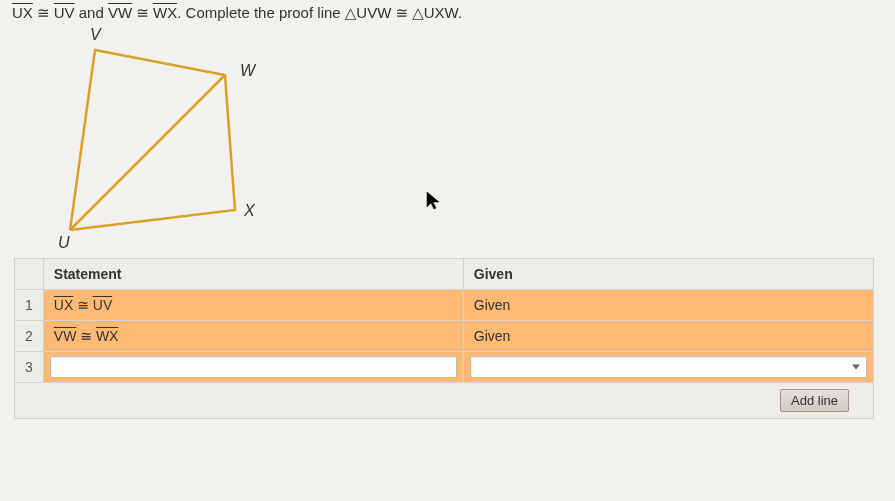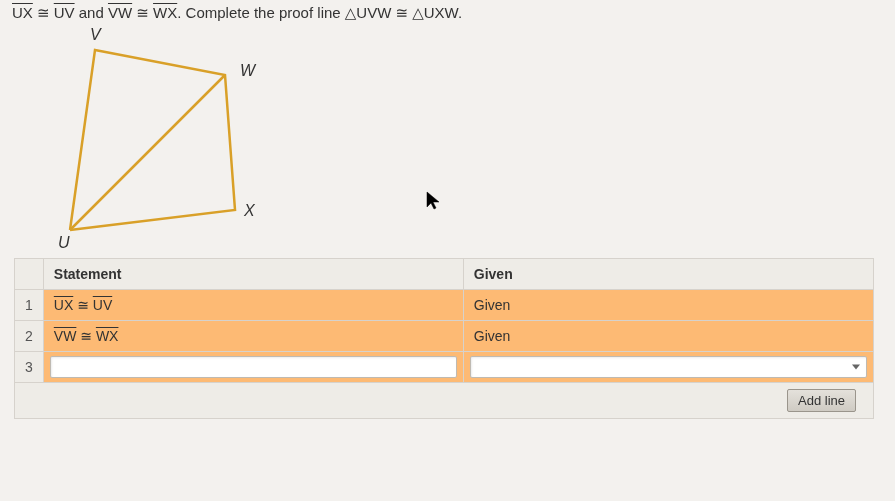"Add line" .footer-row td { padding: 6px 17px -> 6px 24px }
